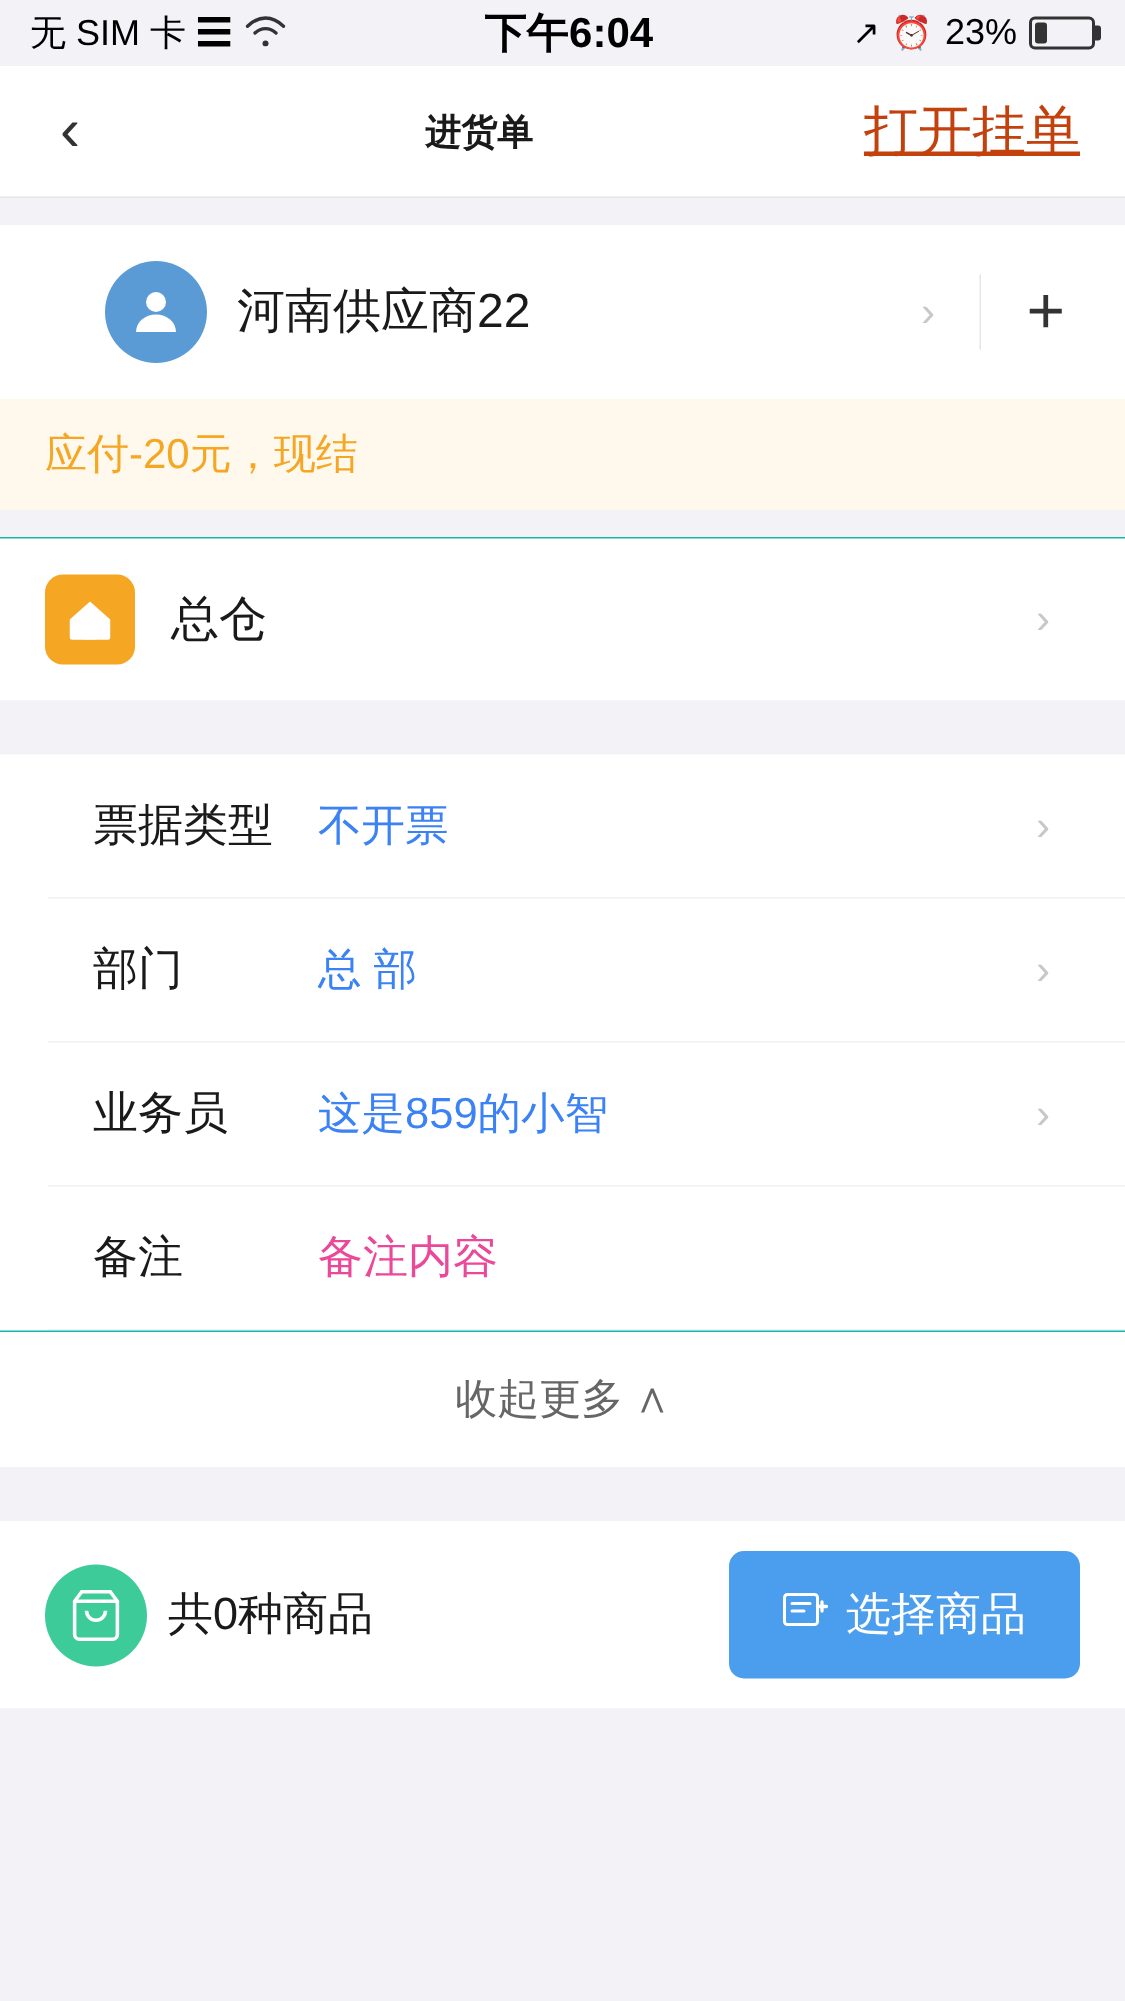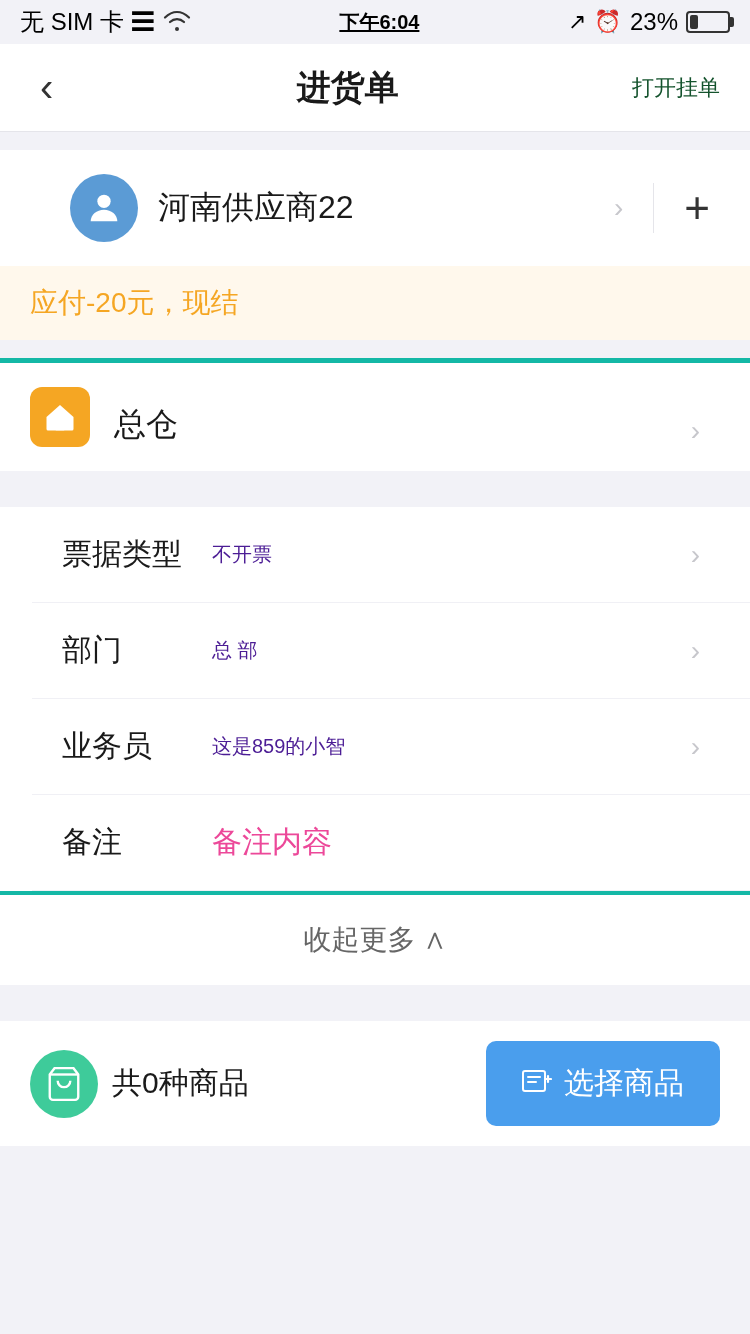"下午6:04" .status-center { font-size: 20px -> 28px; text-decoration: underline -> none }
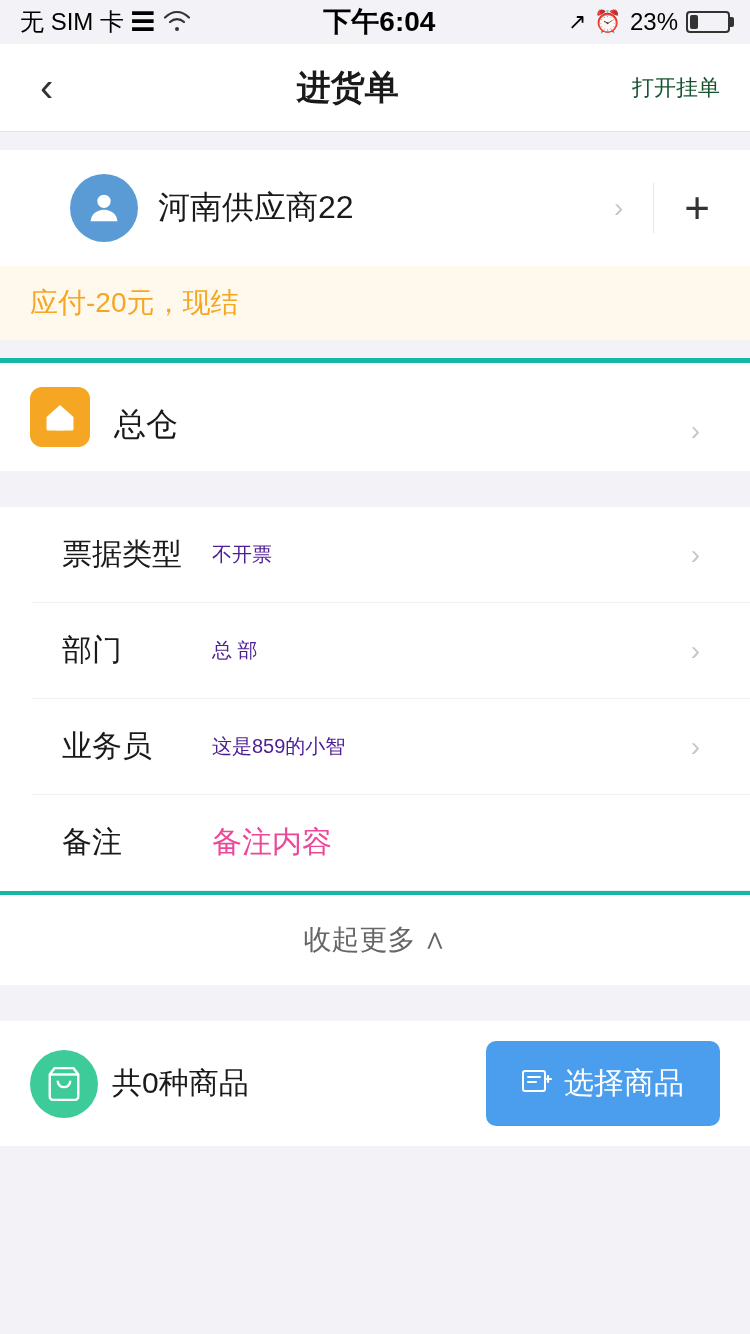"进货单" .nav-title { font-size: 34px -> 24px }
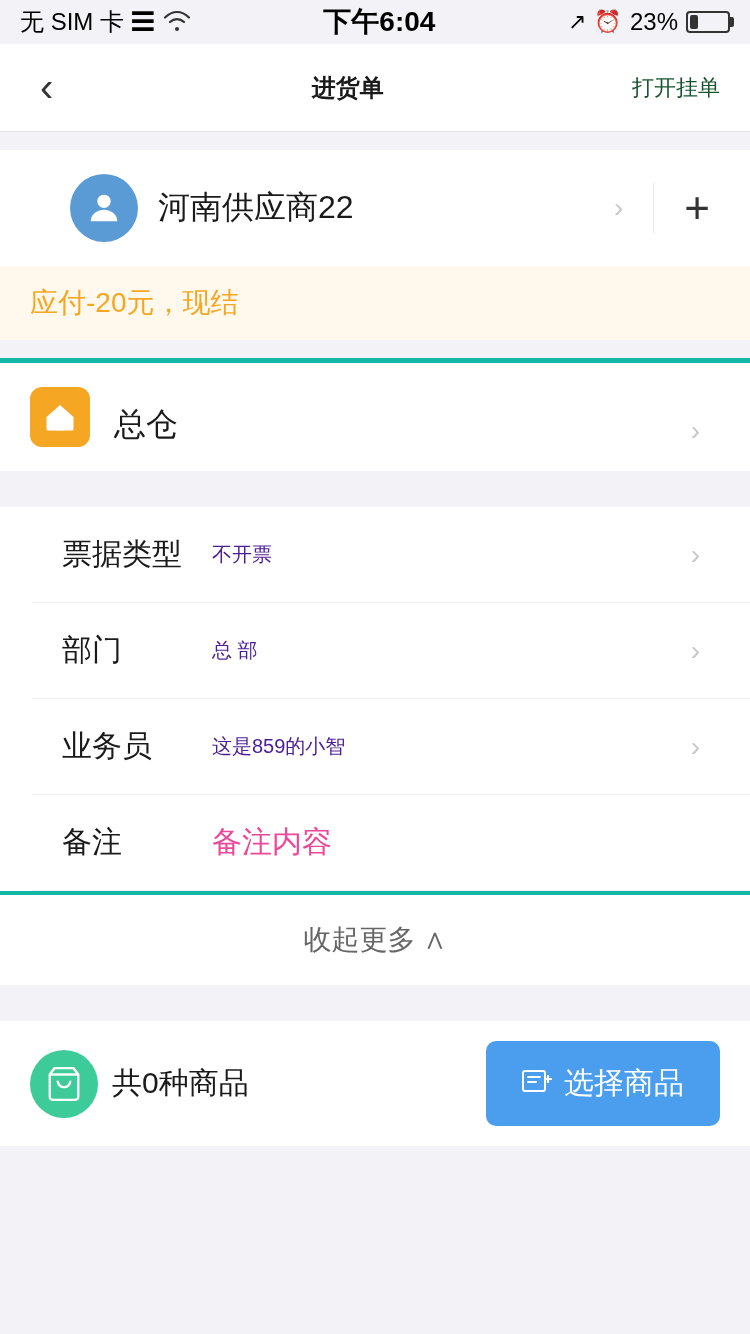"打开挂单" .nav-action { color: #14532d -> #c2410c; font-size: 22px -> 36px; text-decoration: none -> underline }
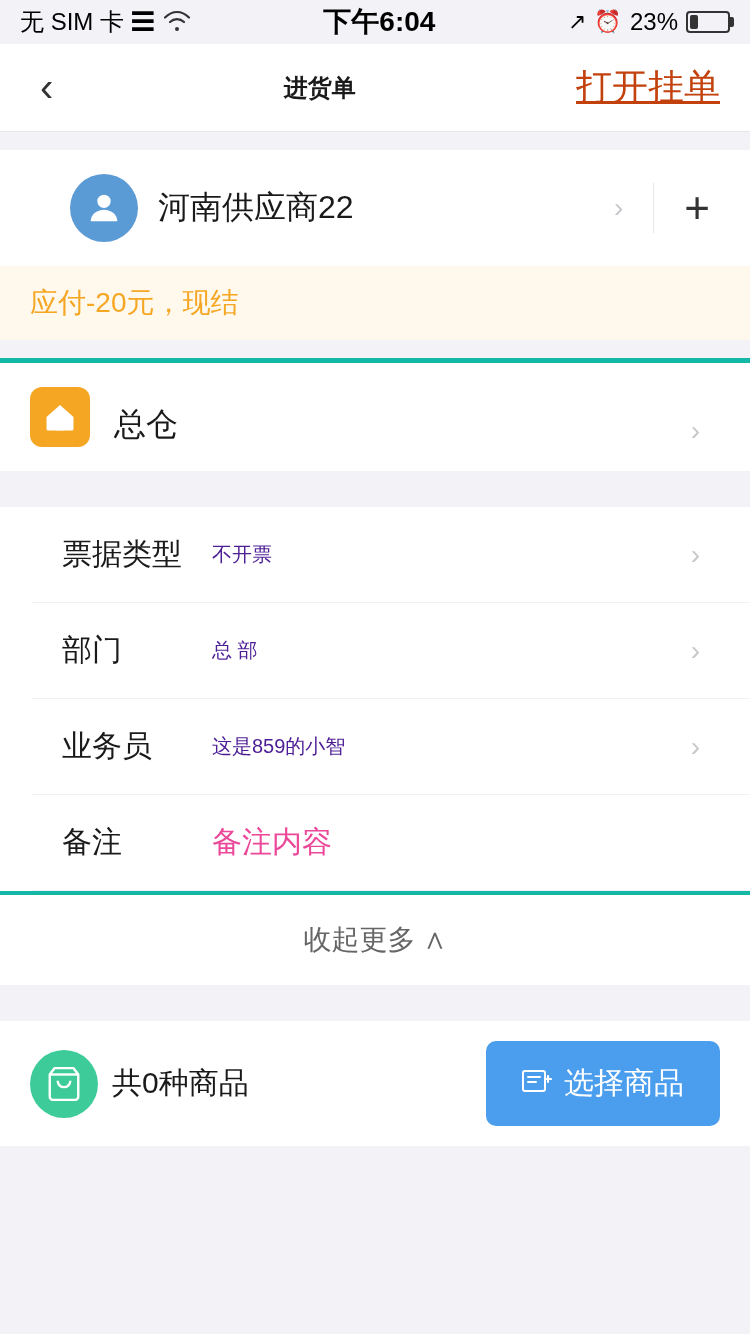"总仓" .warehouse-row { align-items: flex-end -> center; border-top: 5px solid #14b8a6 -> 1px solid #14b8a6 }
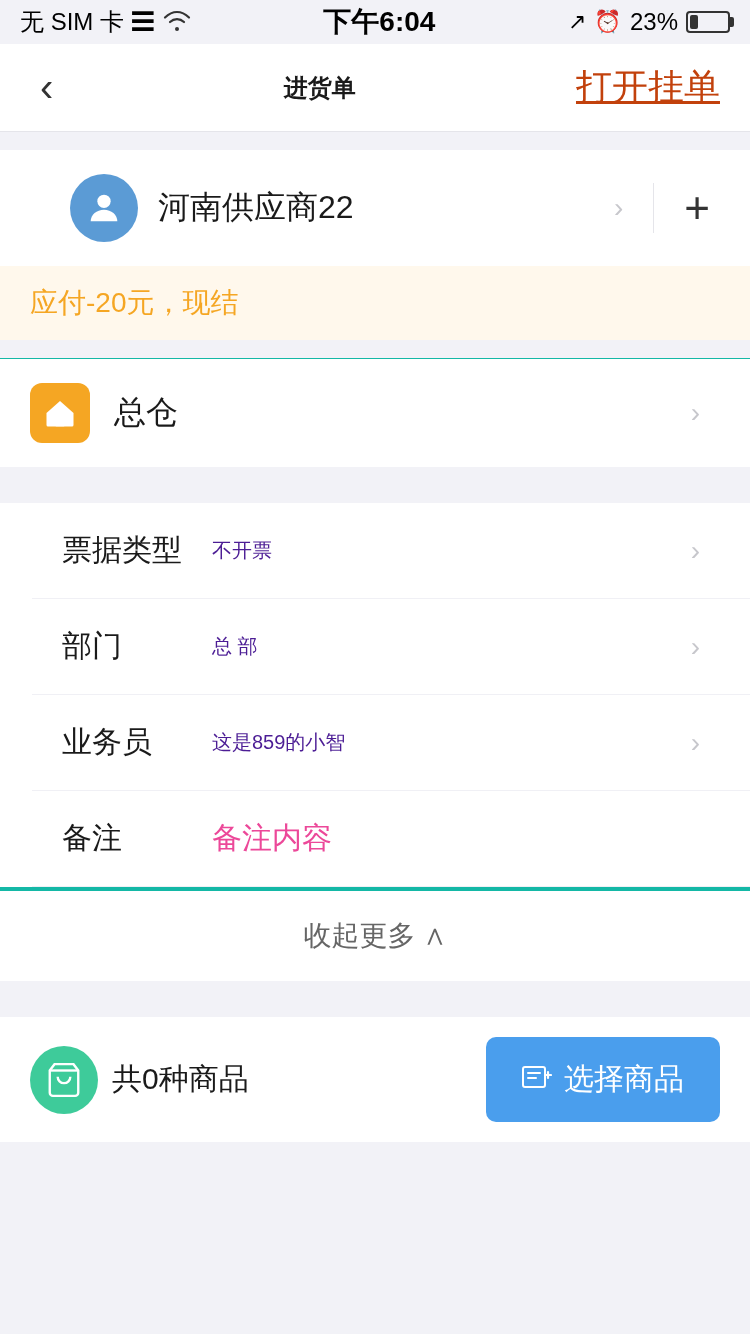"不开票" .form-value { color: #4c1d95 -> #3b82f6; font-size: 20px -> 29px }
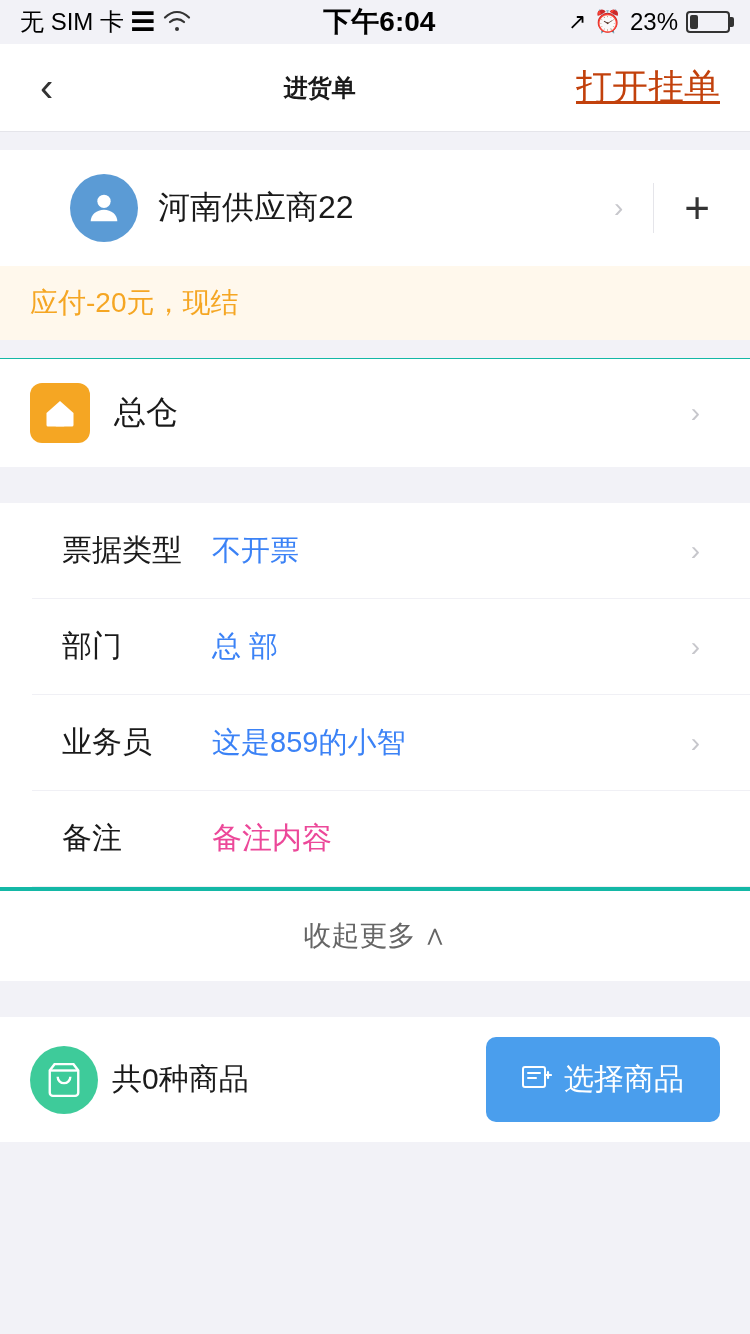"收起更多 ∧" .collapse-row { border-top: 4px solid #14b8a6 -> 1px solid #14b8a6 }
